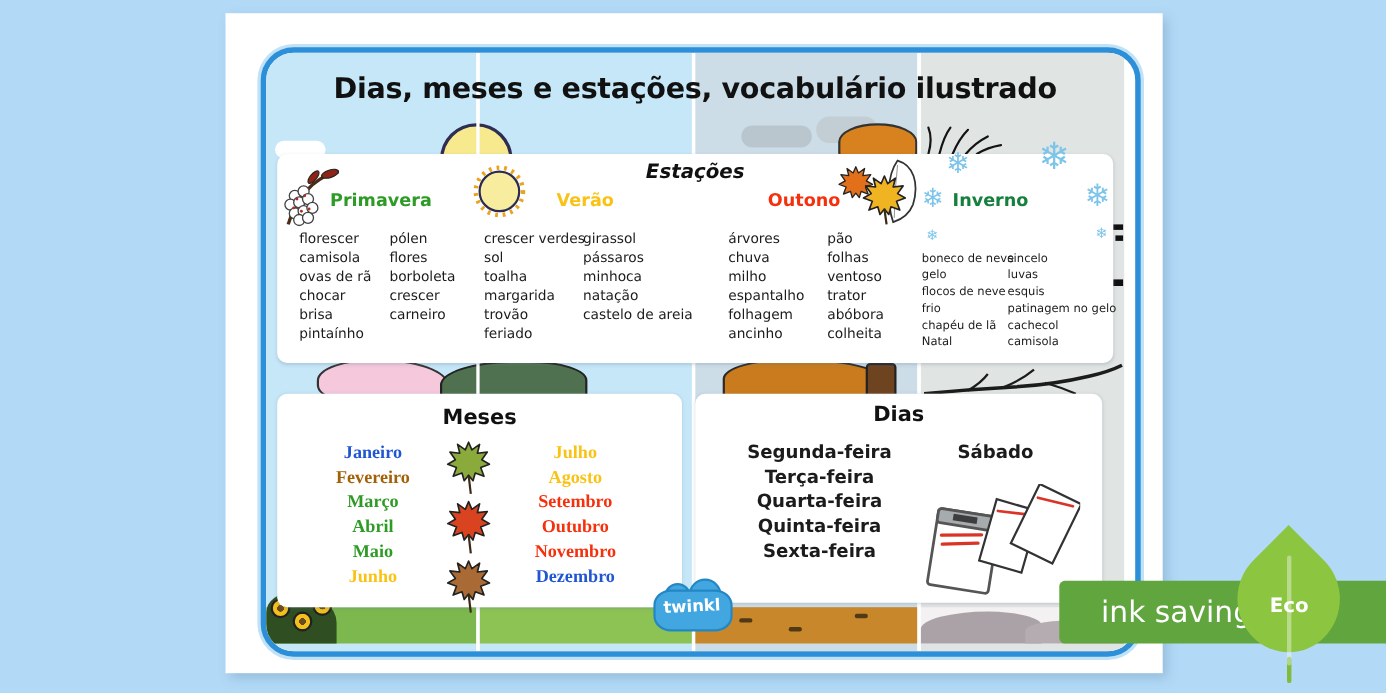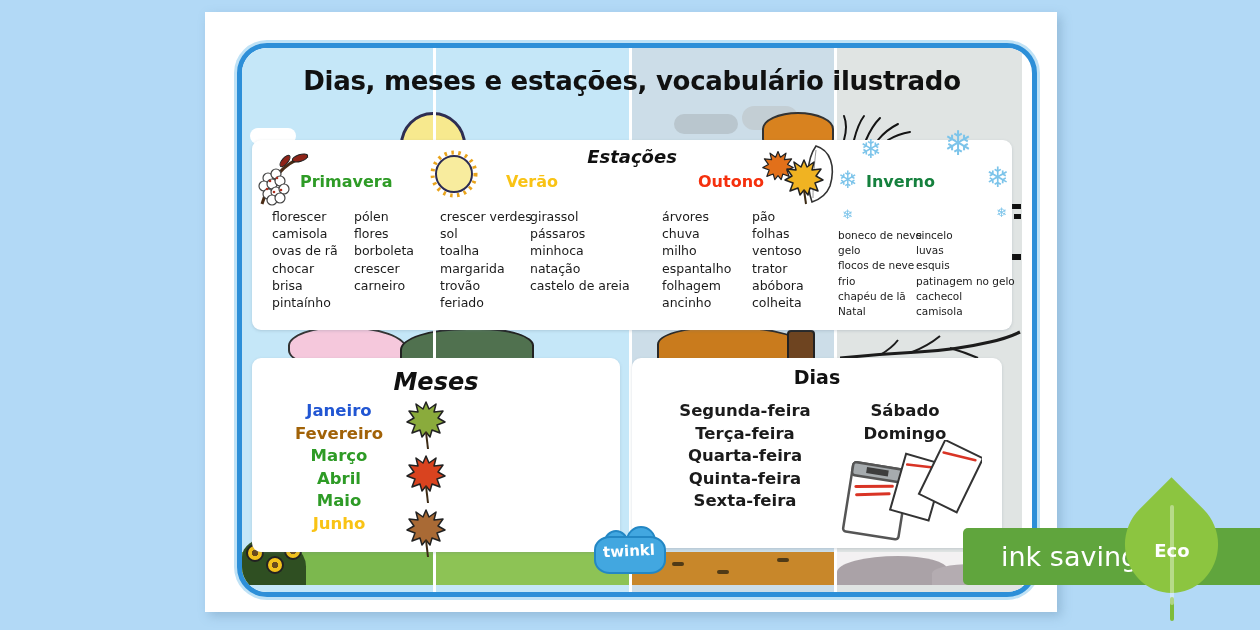"Meses" div.sec-heading { font-size: 24px -> 19px; font-style: italic -> none }
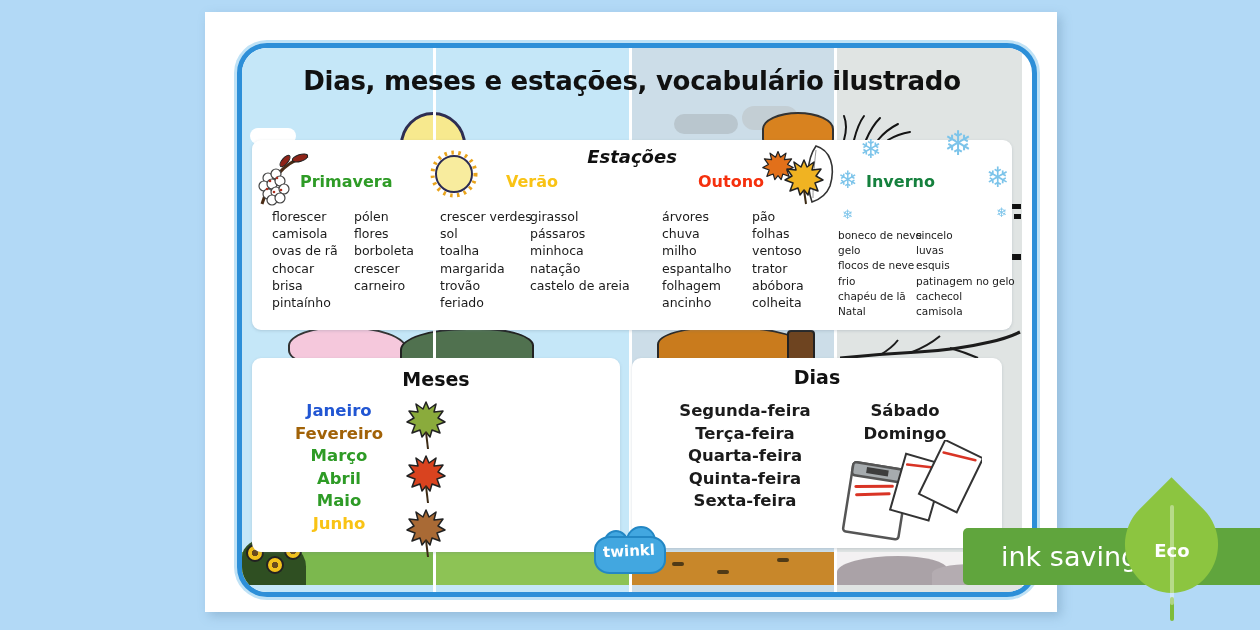"Janeiro" .mcol { font-family: none -> Liberation Serif, serif }
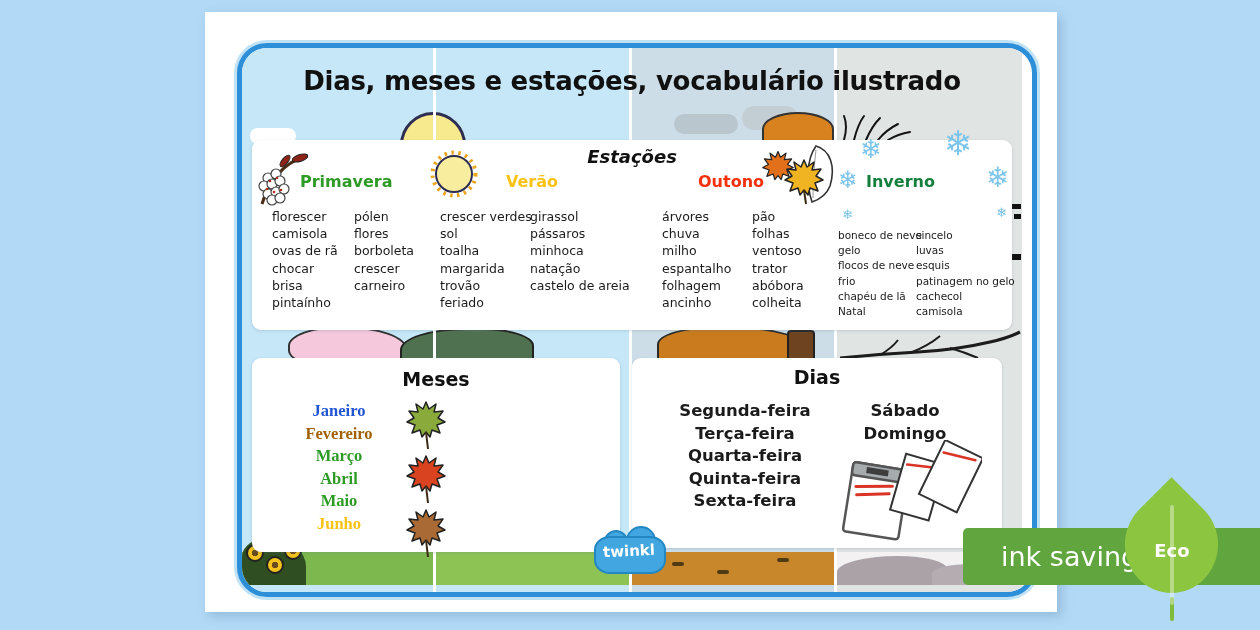"Julho" div.mcol { html: none -> <div> <div>Julho</div> <div>Agosto</div> <div>Setembro</div> <div>Outubro</div> <div>Novembro</div> <div>Dezembro</div> </div> }
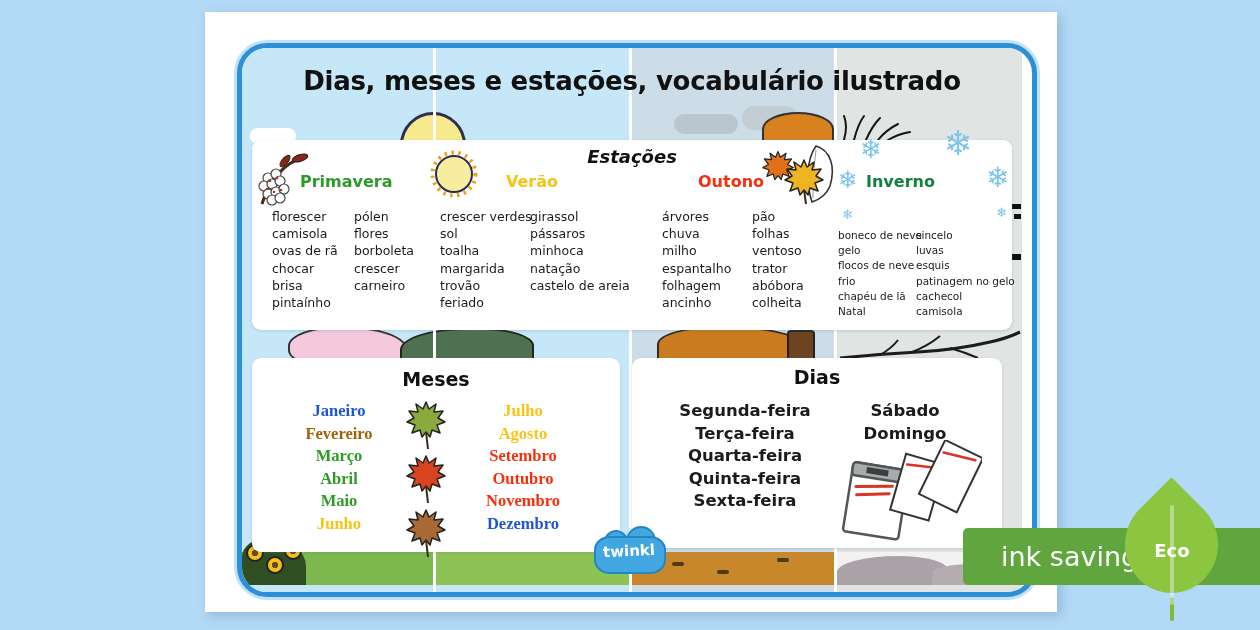"Domingo" div { html: <div>Domingo</div> -> none }
